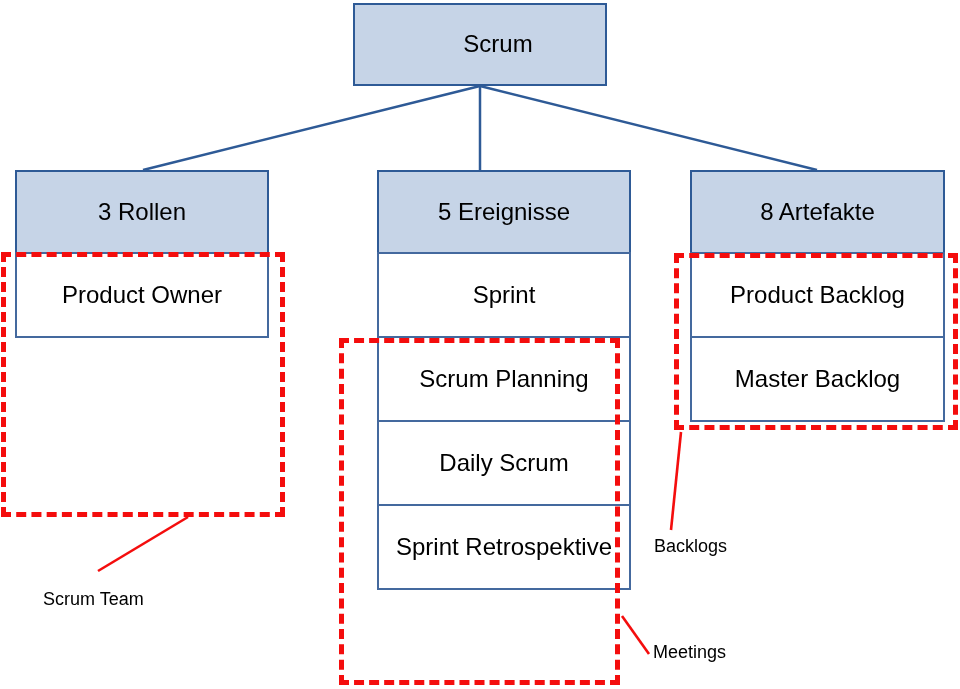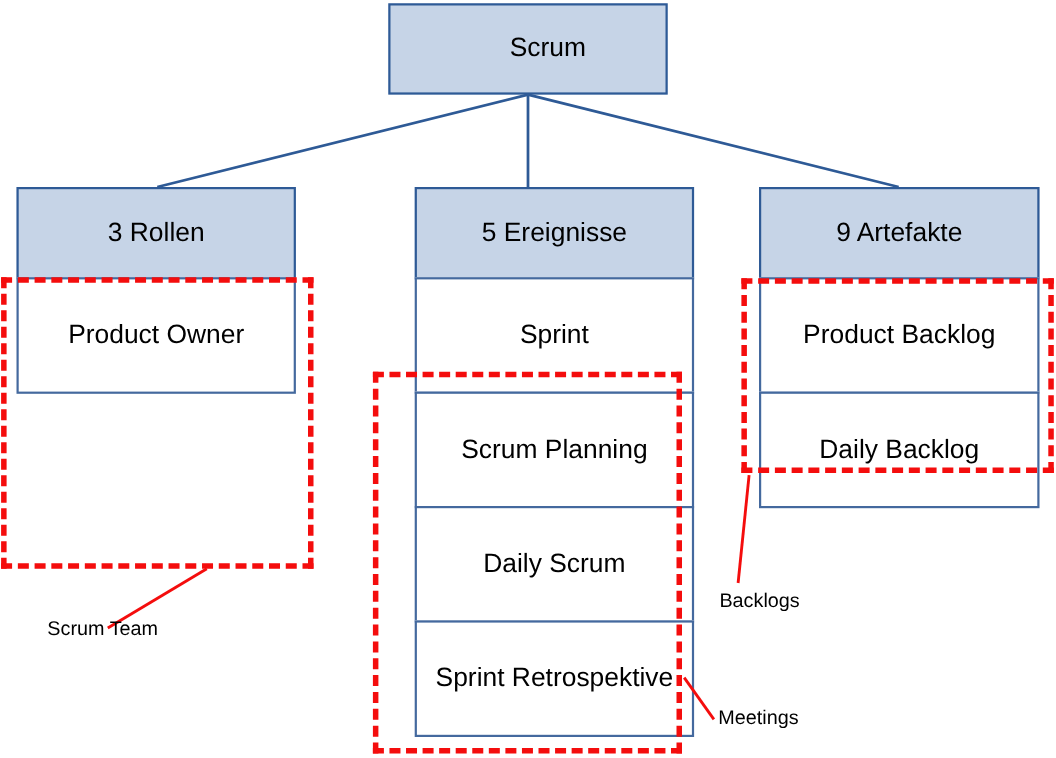"9 Artefakte" span { text: 9 -> 8 }
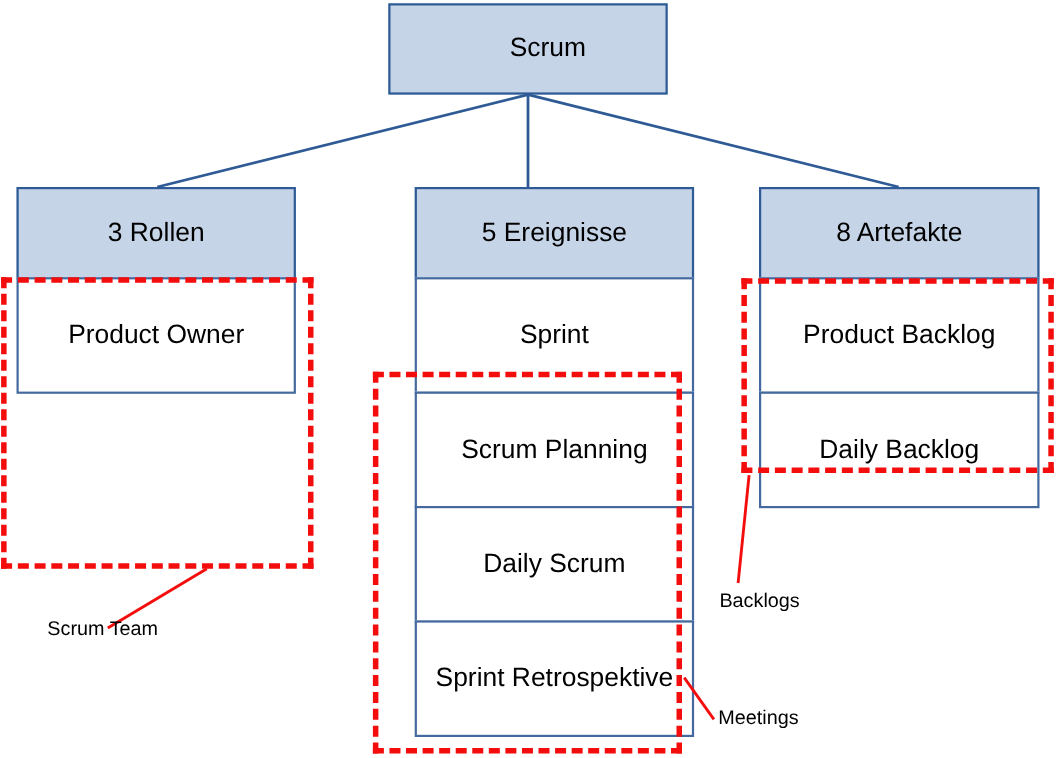"Product Owner" .cell { height: 106px -> 86px }
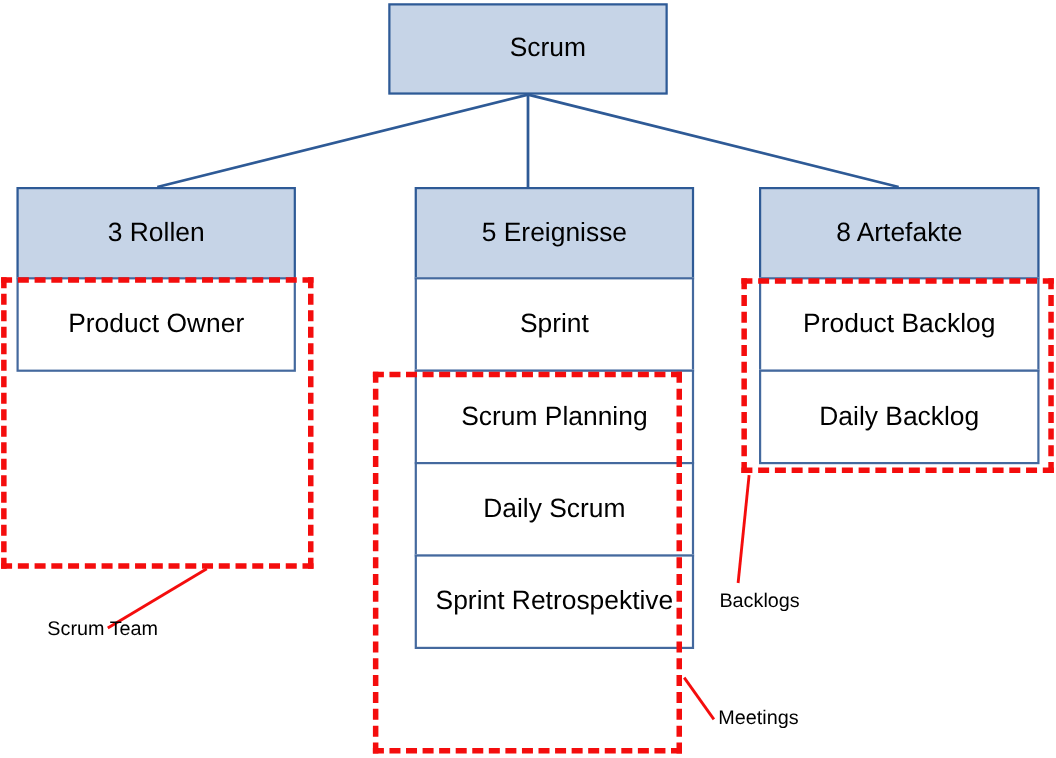"Daily Backlog" span { text: Daily -> Master }
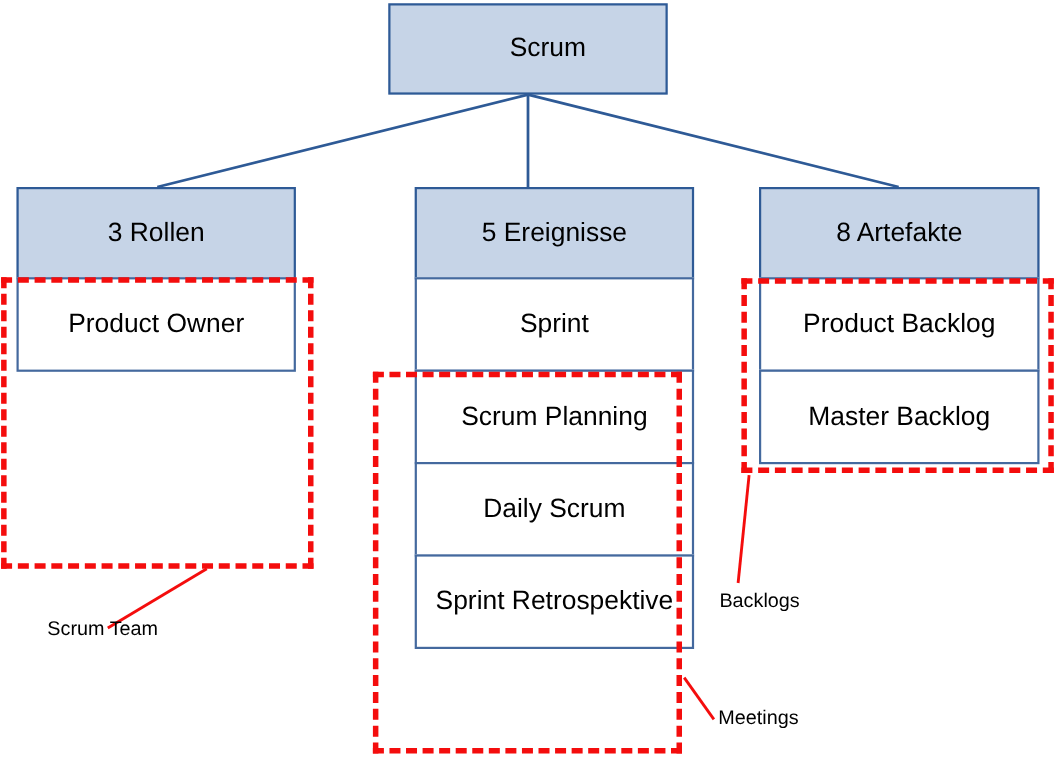"Scrum Team" .ann-scrum-team { top: 561px -> 589px }
